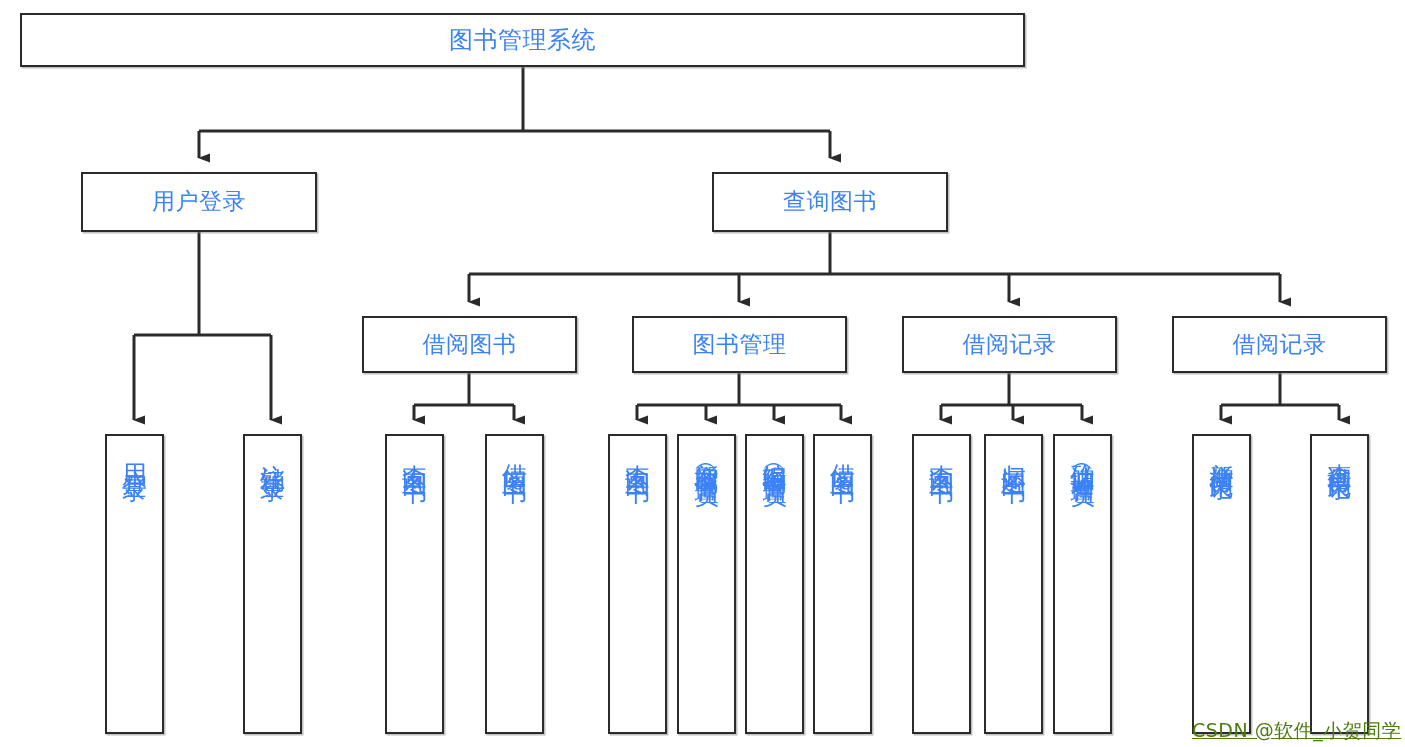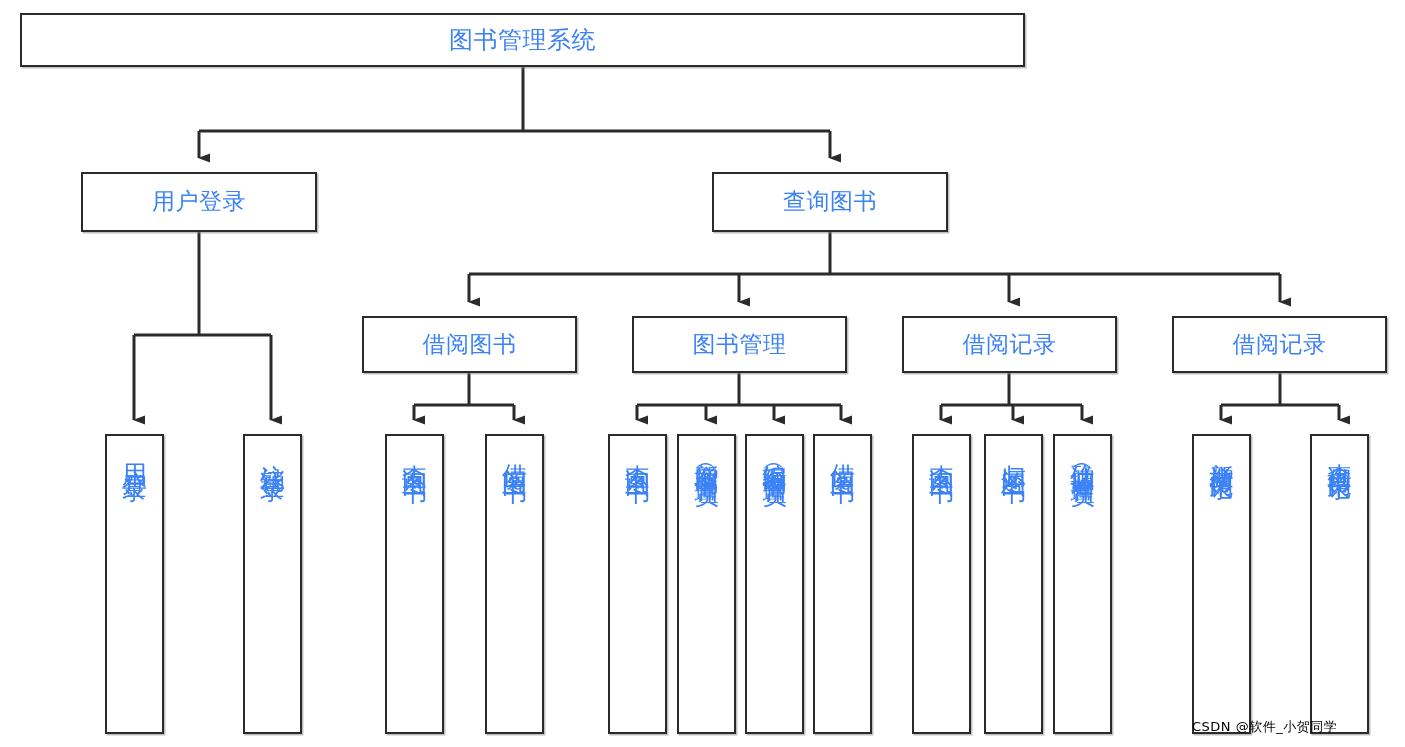"CSDN @软件_小贺同学" .watermark { color: #000000 -> #4d7c0f; font-size: 13px -> 19px; text-decoration: none -> underline }
